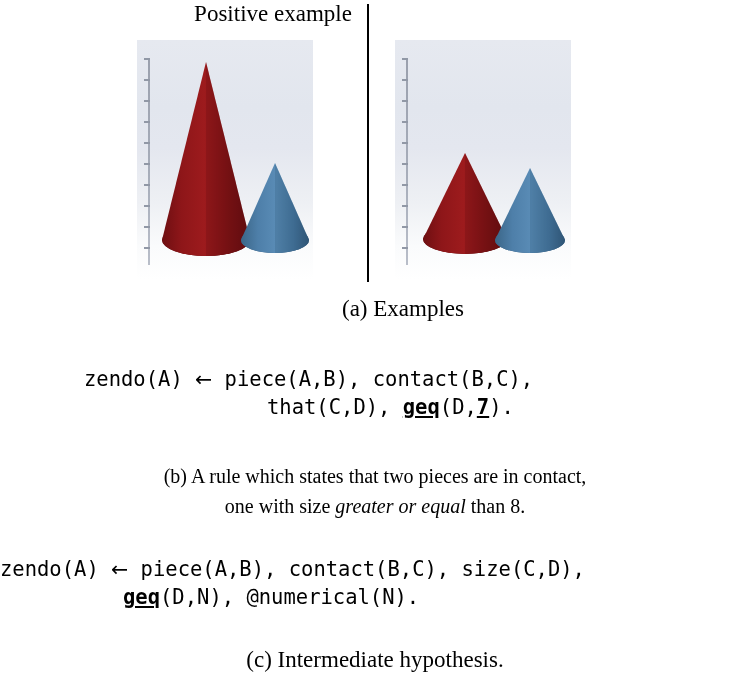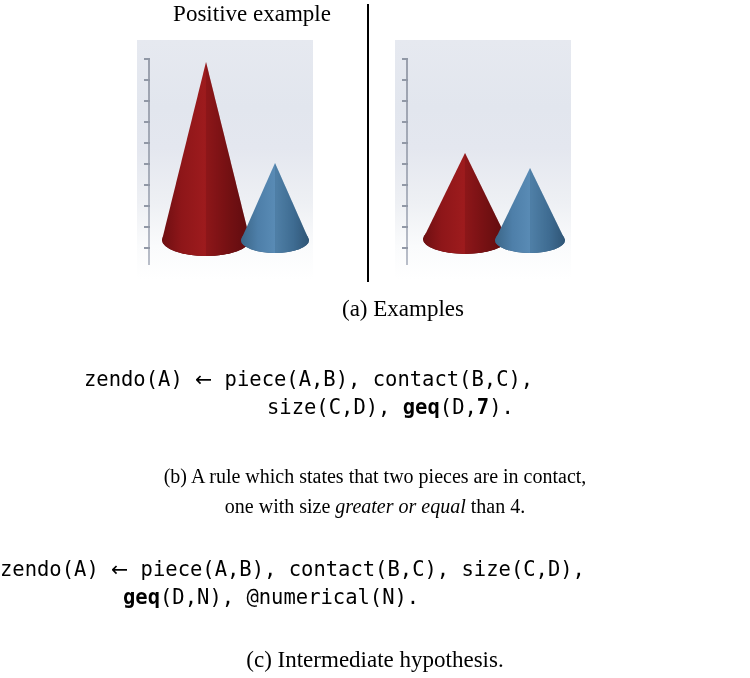"Positive example" #heading-positive { left: 142px -> 163px }
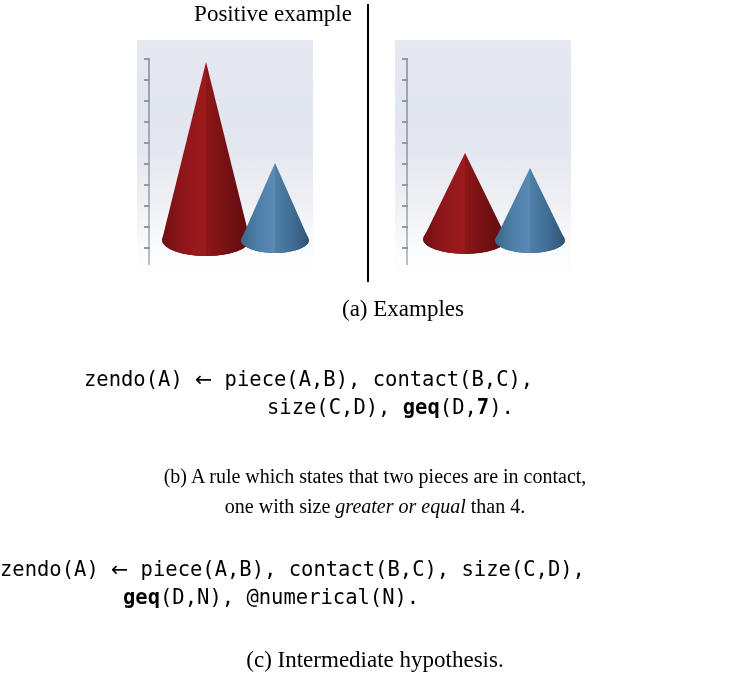"size(C,D)," span { text: size -> that }
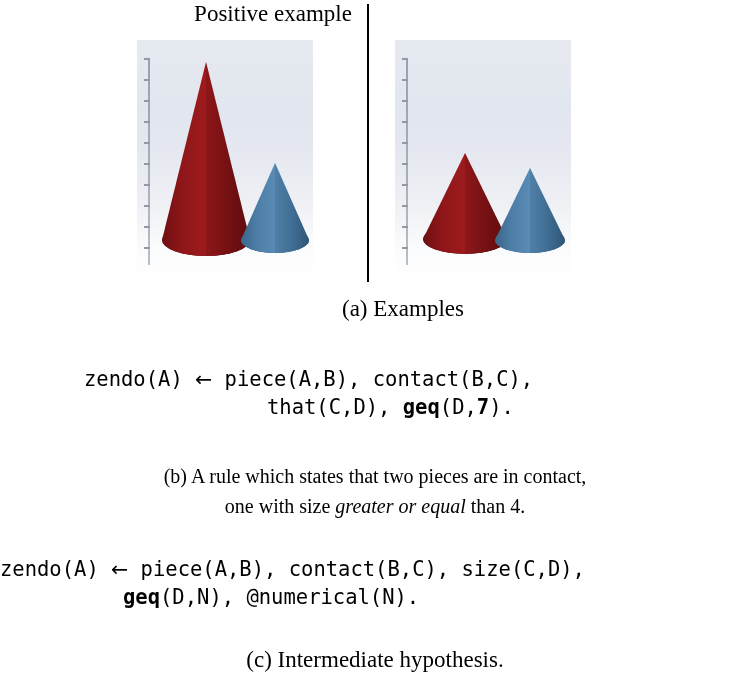"geq" .code-line b { text-decoration: none -> underline }
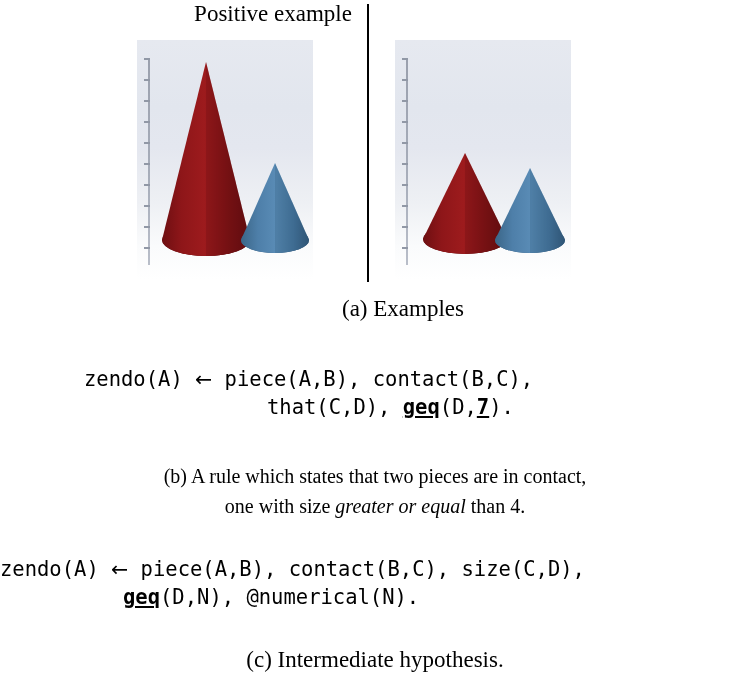"than 4." span { text: 4 -> 8 }
